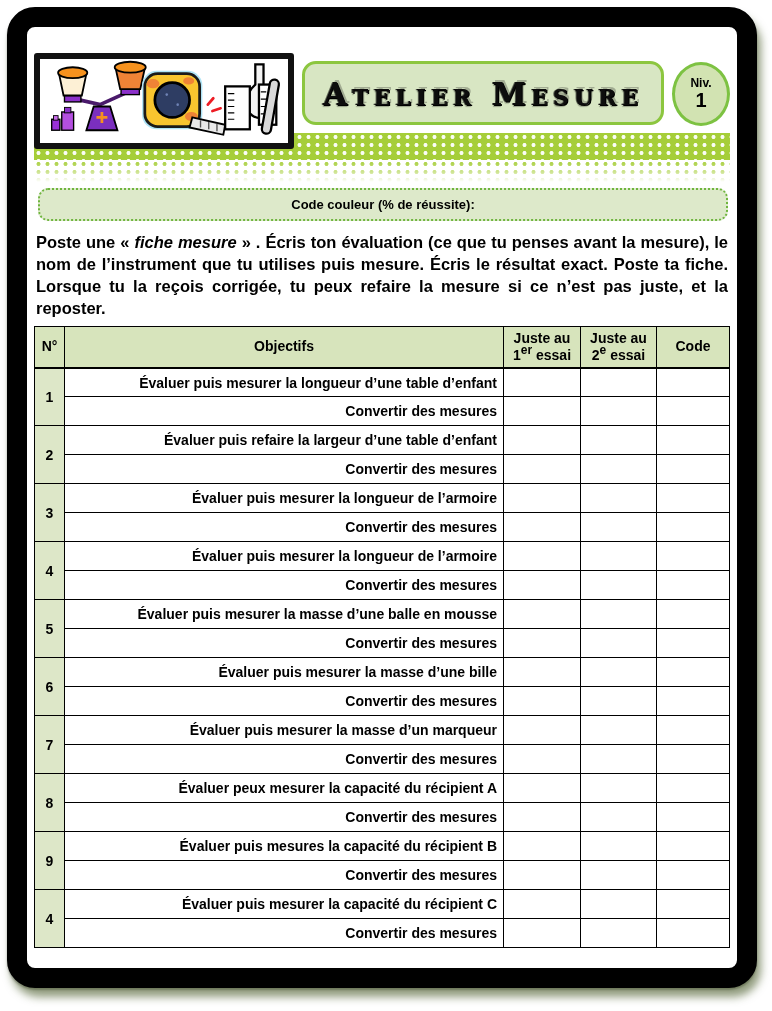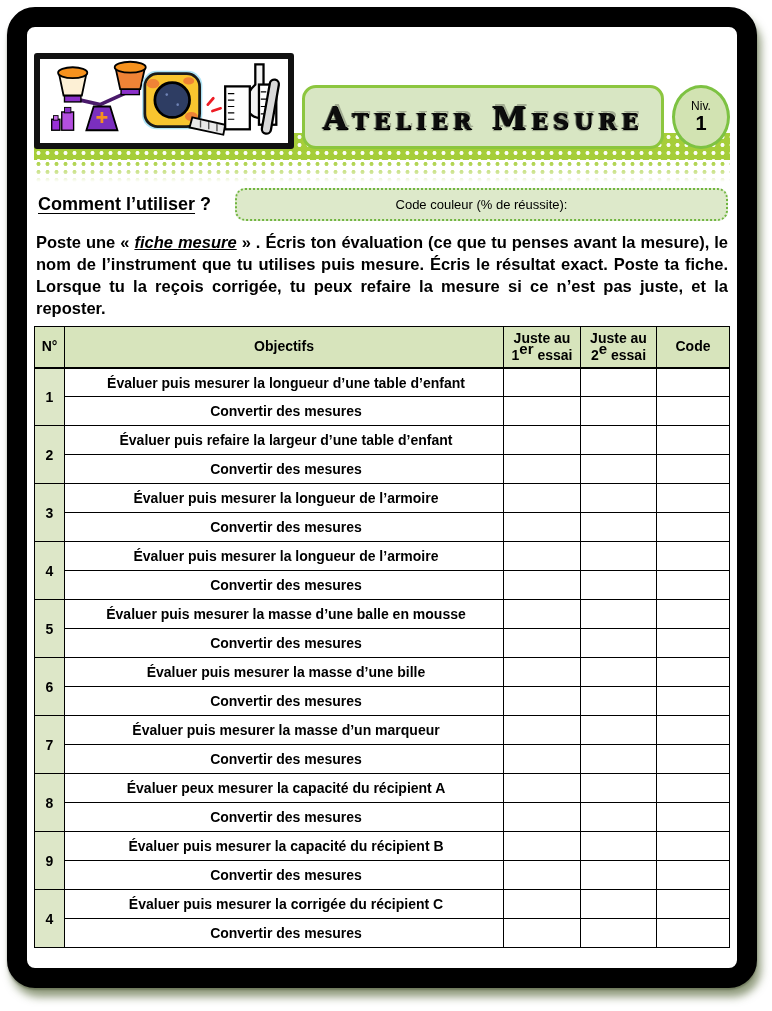"Atelier Mesure" .header-row { align-items: flex-end -> center }
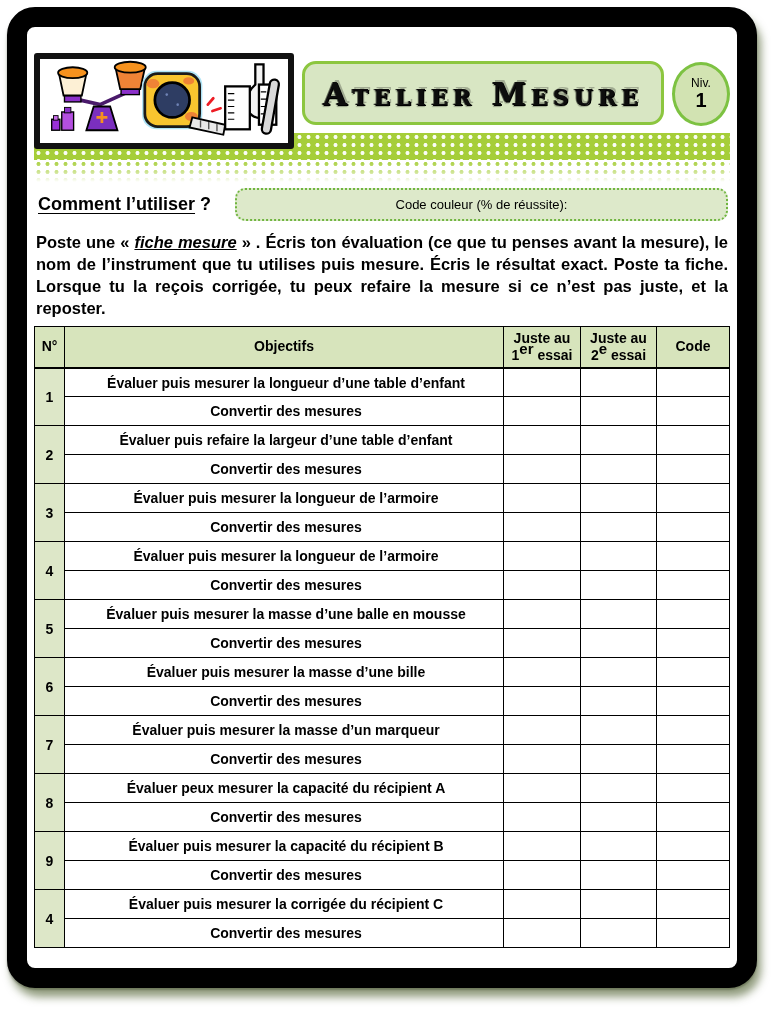"Niv." .level-label { font-weight: normal -> bold }
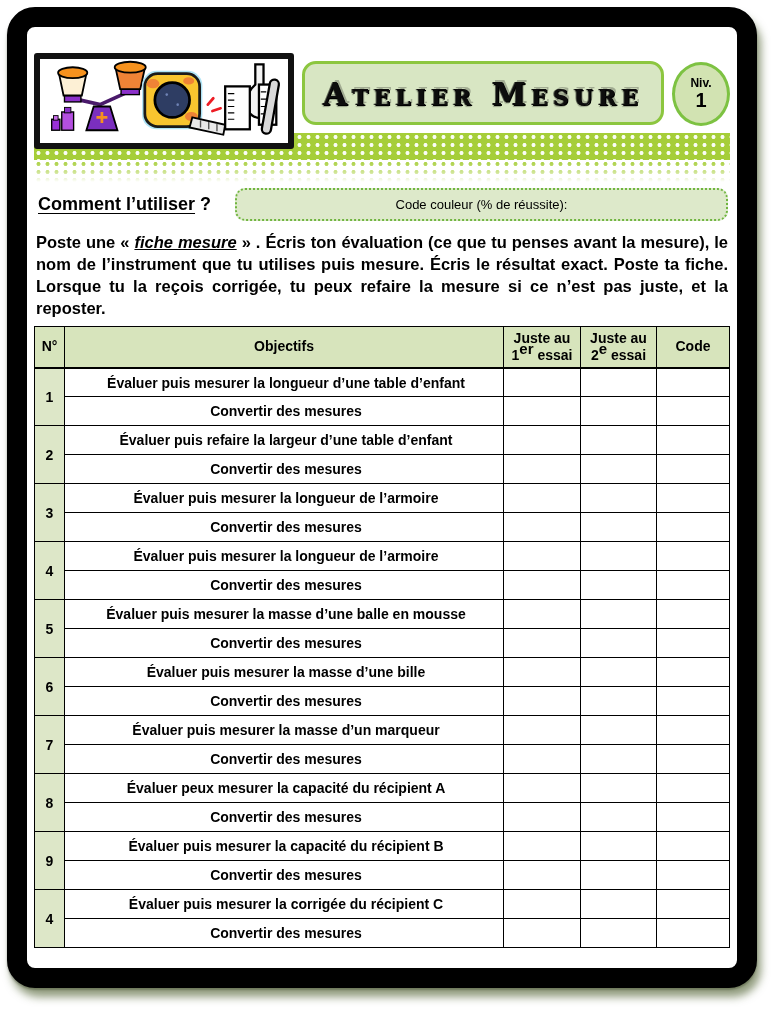"Comment l’utiliser ?" div.usage-heading { html: <div><span>Comment l’utiliser</span><span> ?</span></div> -> none }
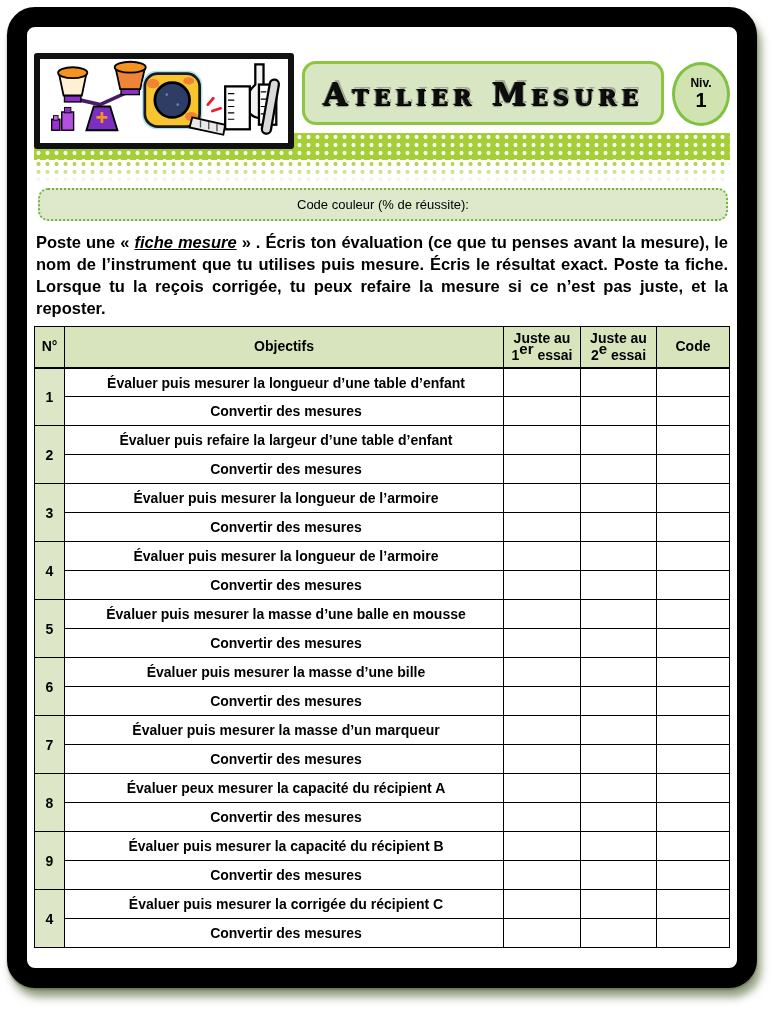"Code couleur (% de réussite):" .legend-box { font-weight: normal -> bold }
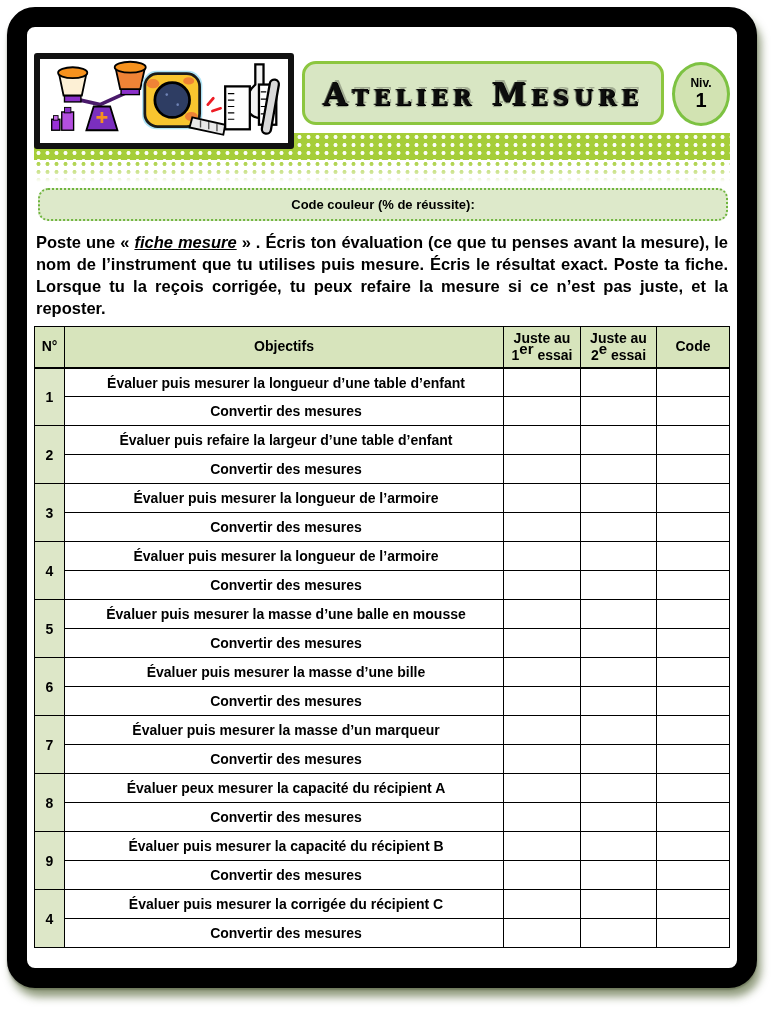"fiche mesure" .instructions .italic { text-decoration: underline -> none }
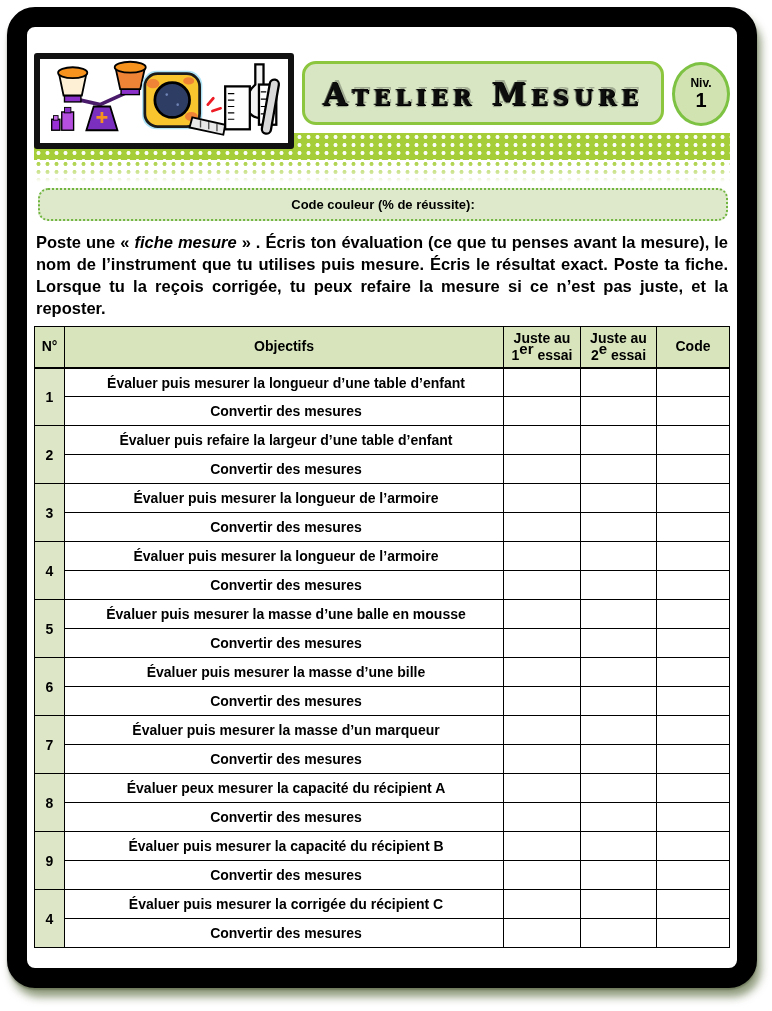"er" sup.ord { font-size: 15px -> 12px }
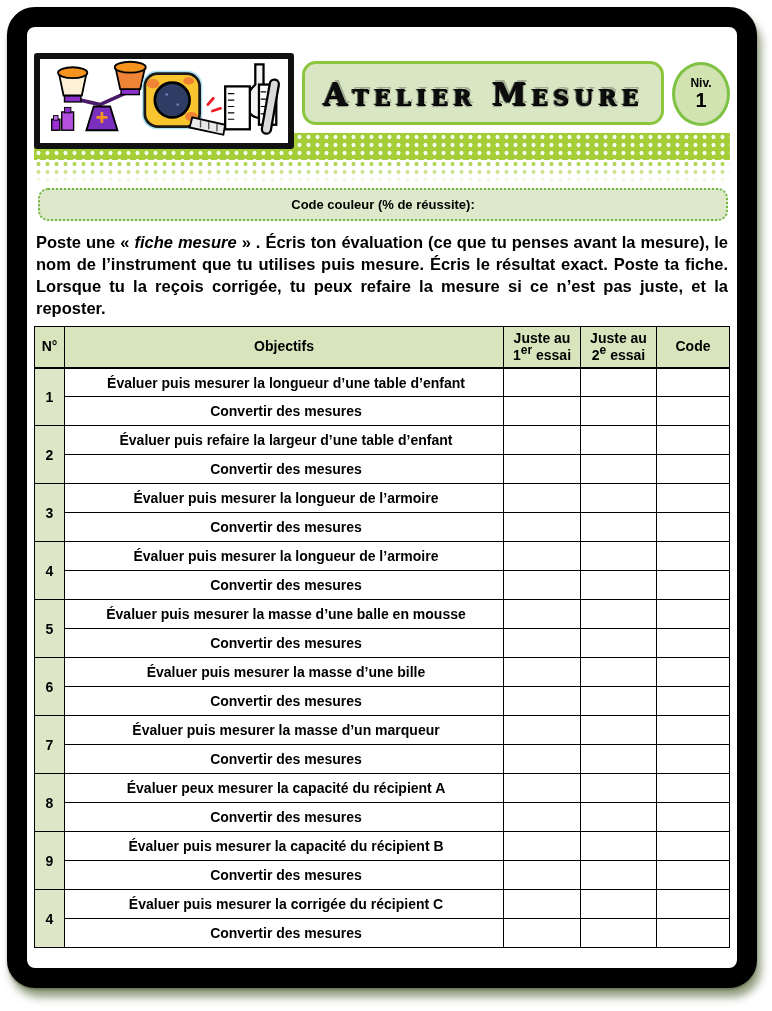"Évaluer puis mesurer la longueur" .objectives td.obj-cell { text-align: center -> right }
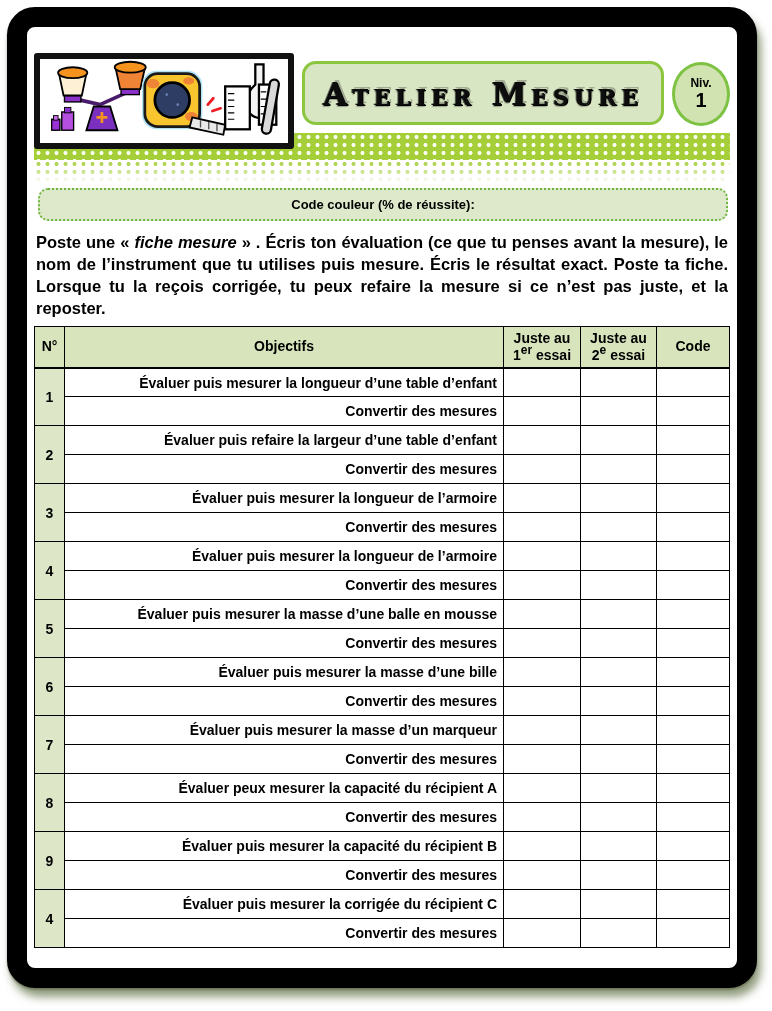"Évaluer puis mesurer la capacité" td.obj-cell { text: mesurer -> mesures }
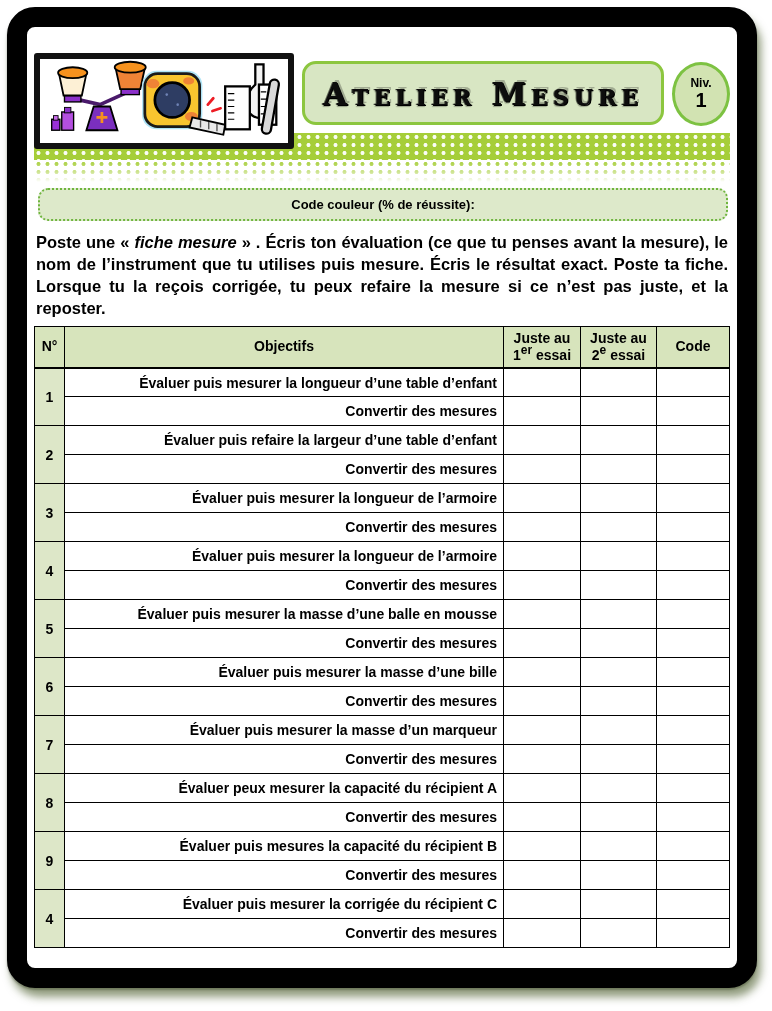"Évaluer puis mesurer la corrigée" td.obj-cell { text: corrigée -> capacité }
